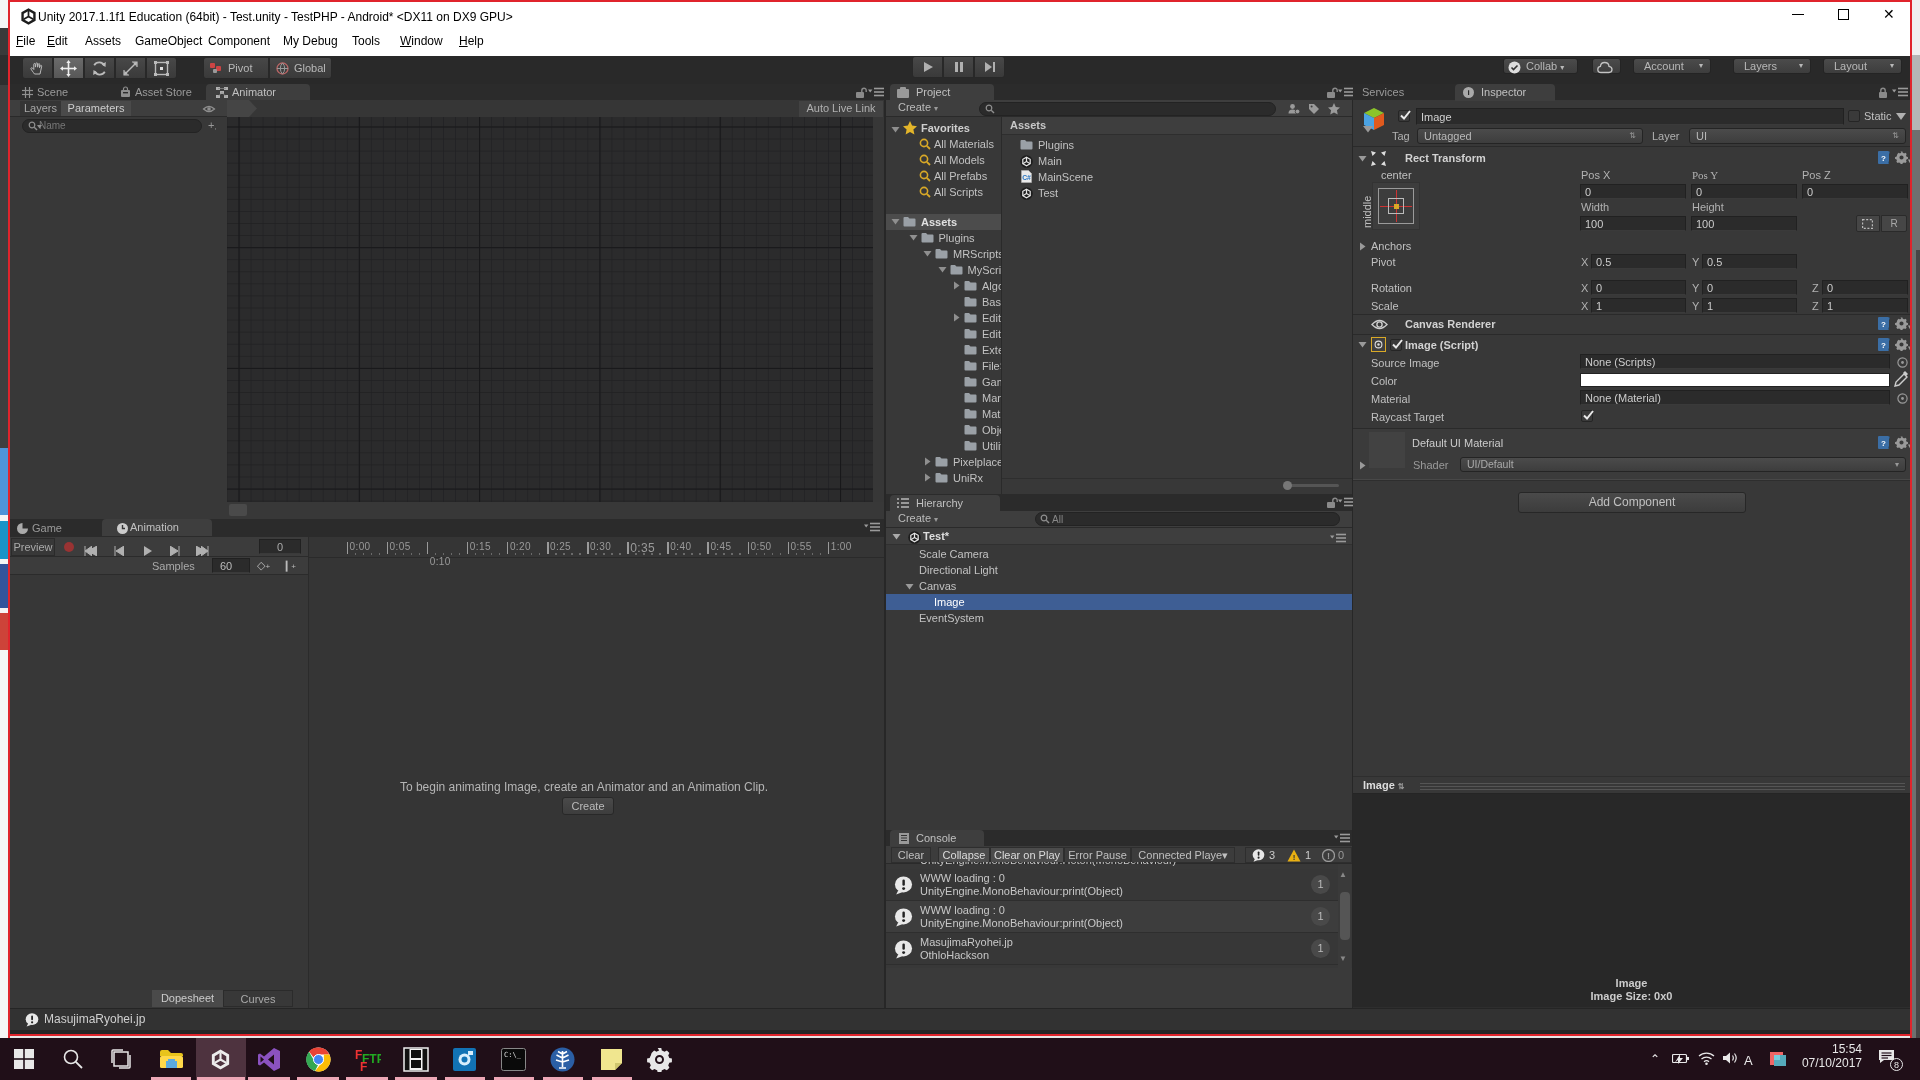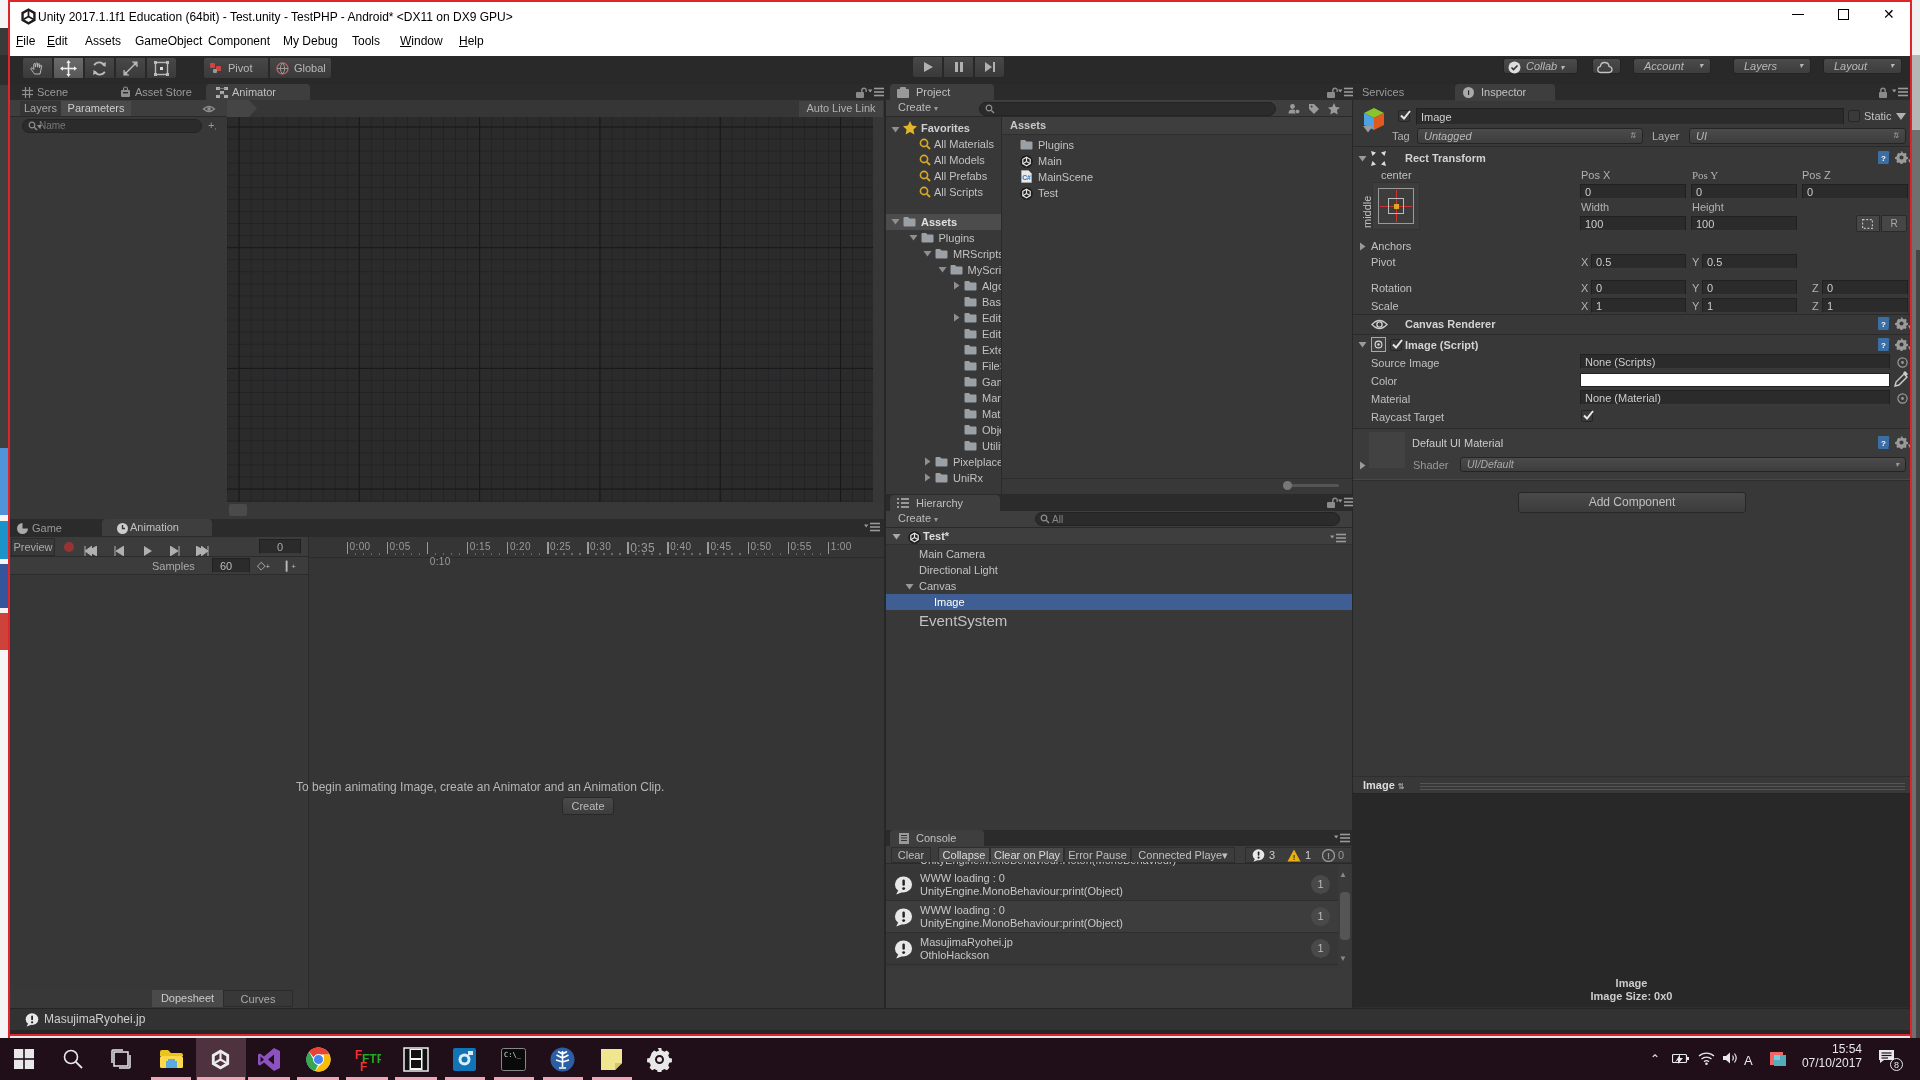"Collab ▾" .dd { font-style: italic -> none }
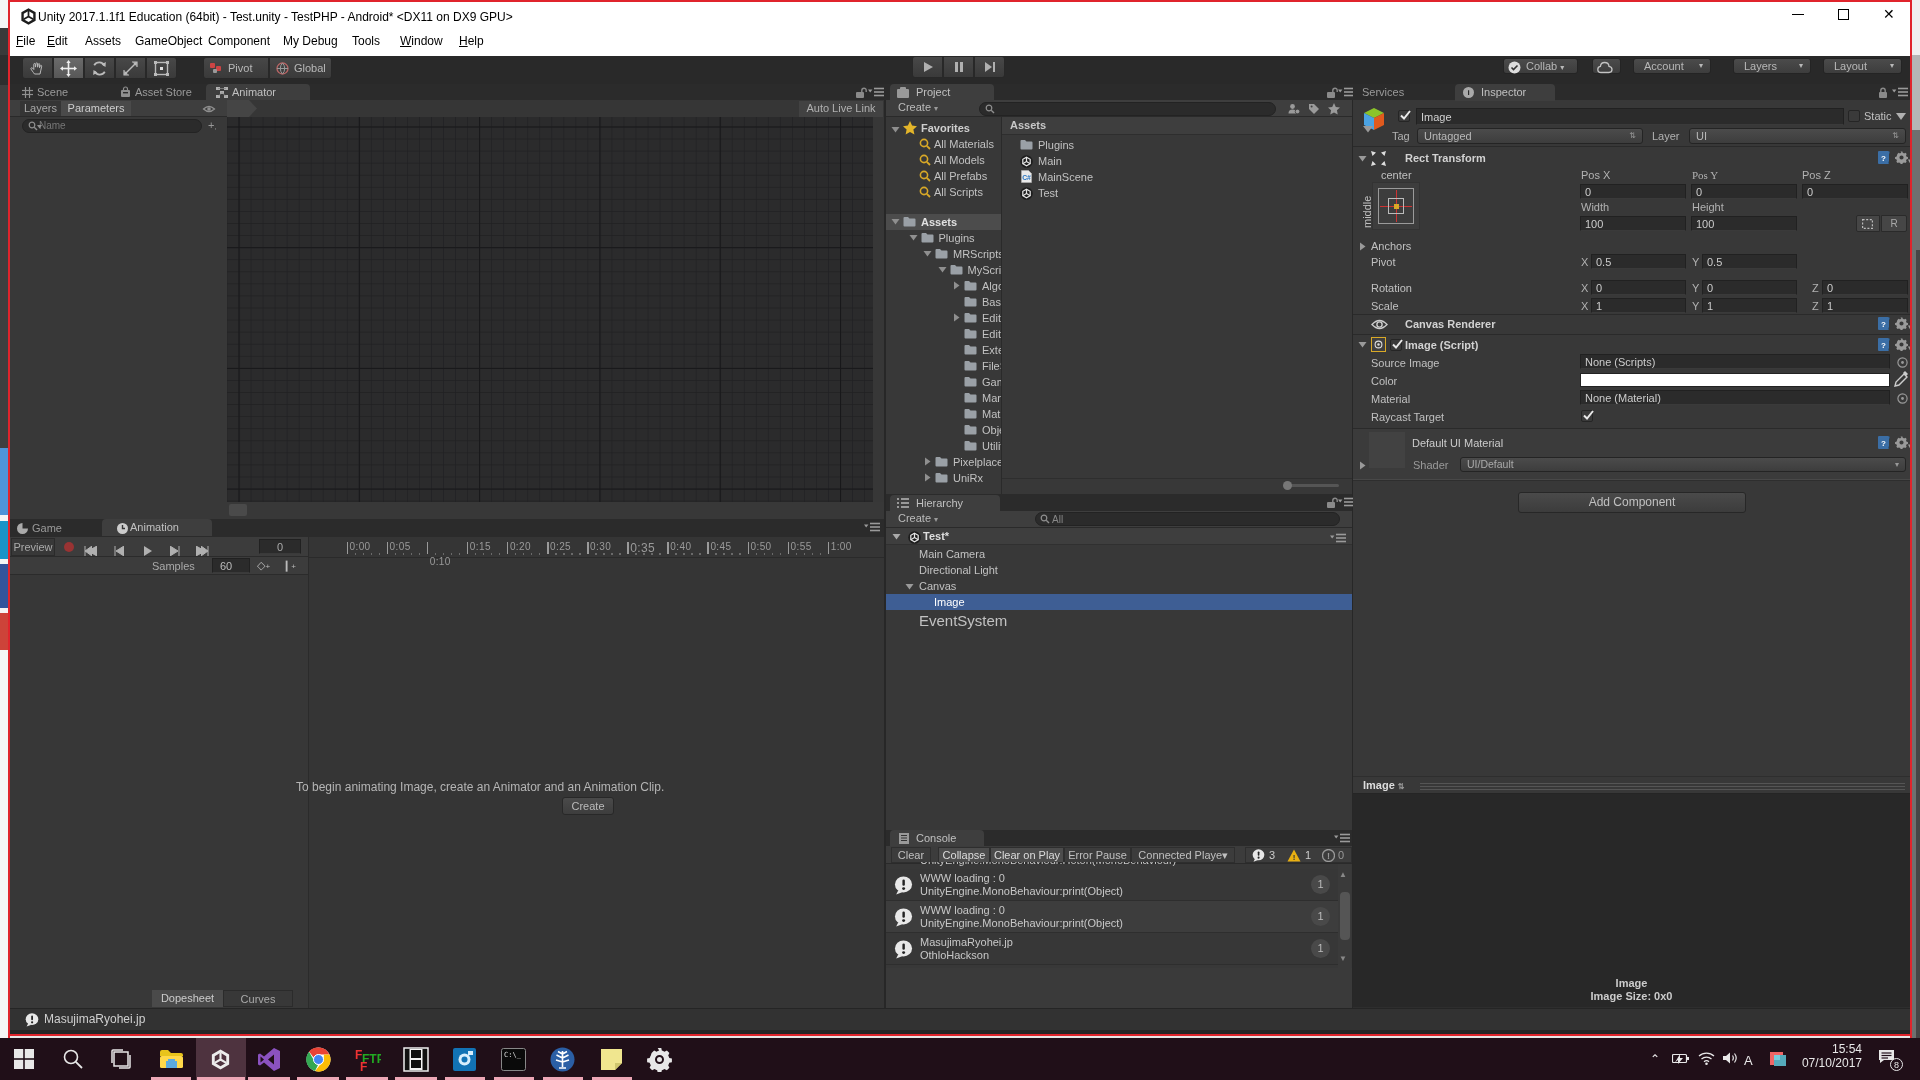"Main Camera" div.abs { text: Main -> Scale }
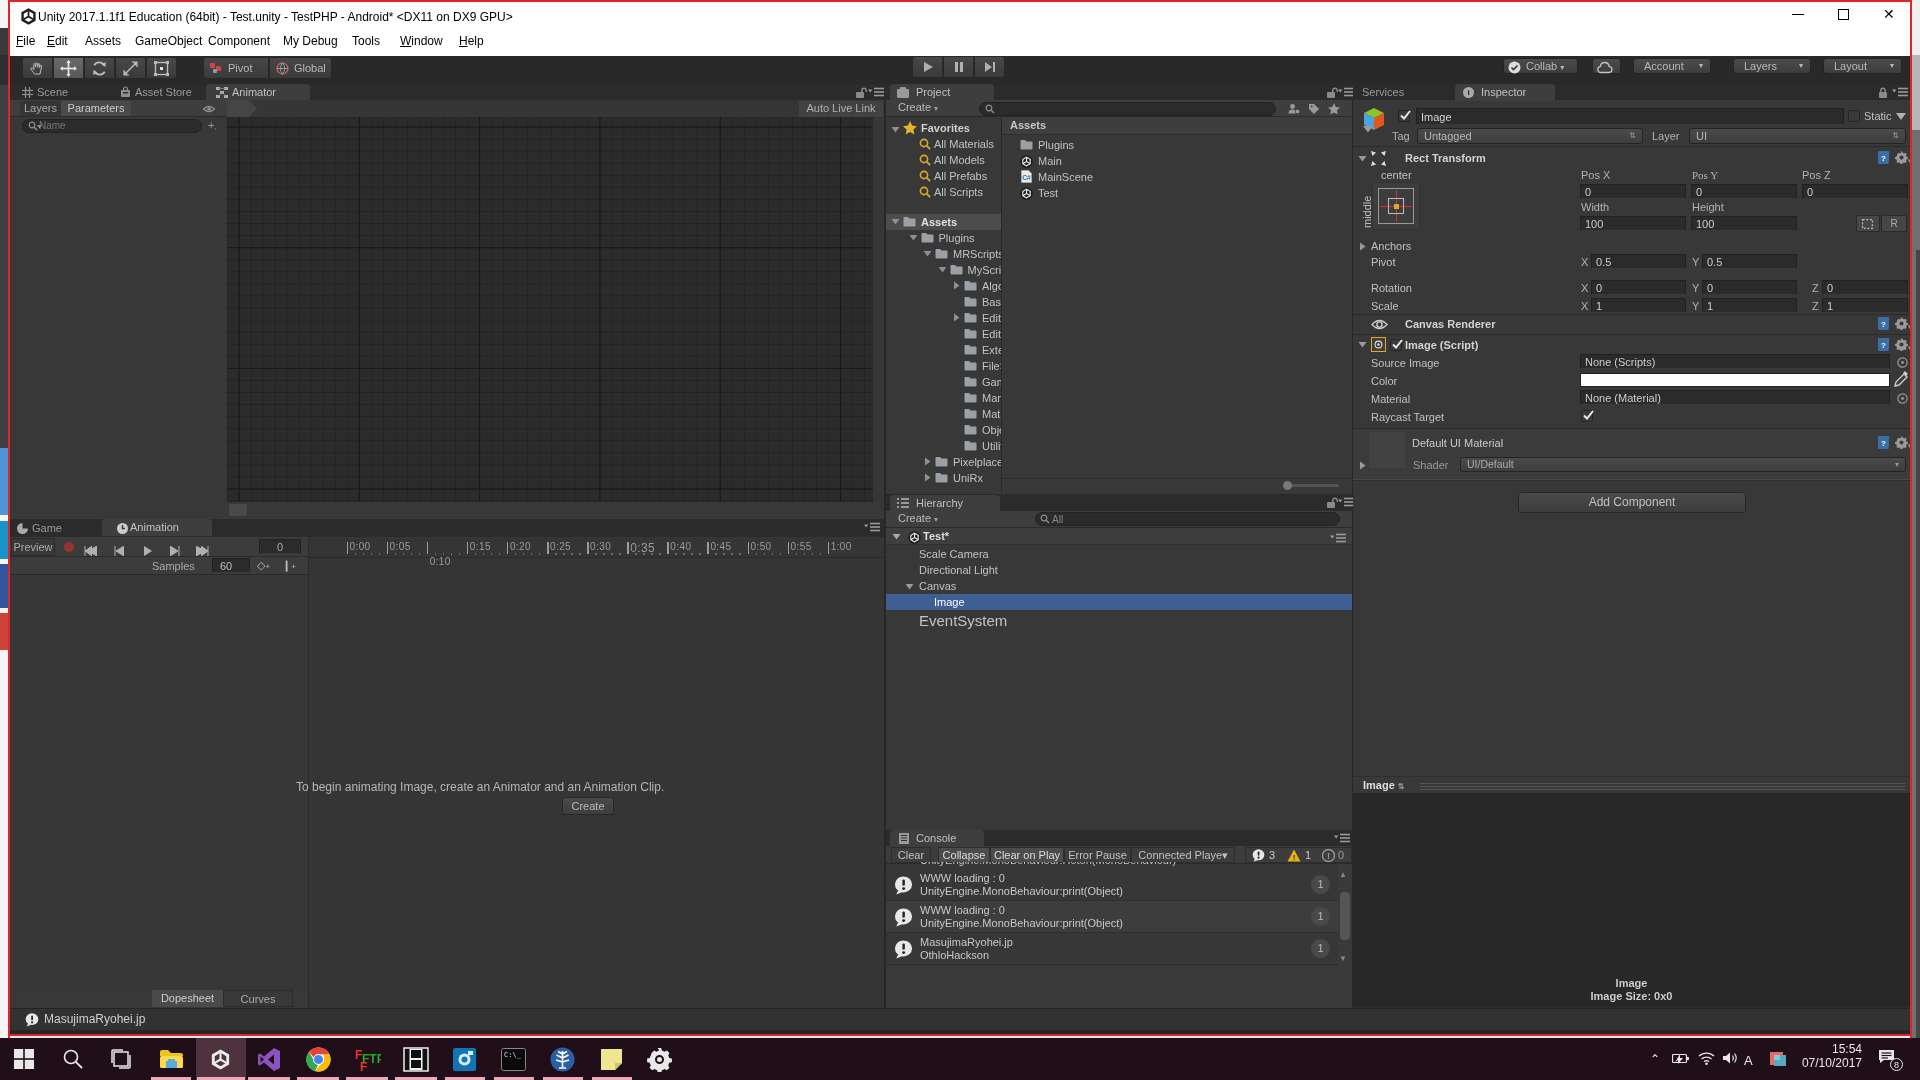"EventSystem" div.abs { font-size: 15px -> 11px }
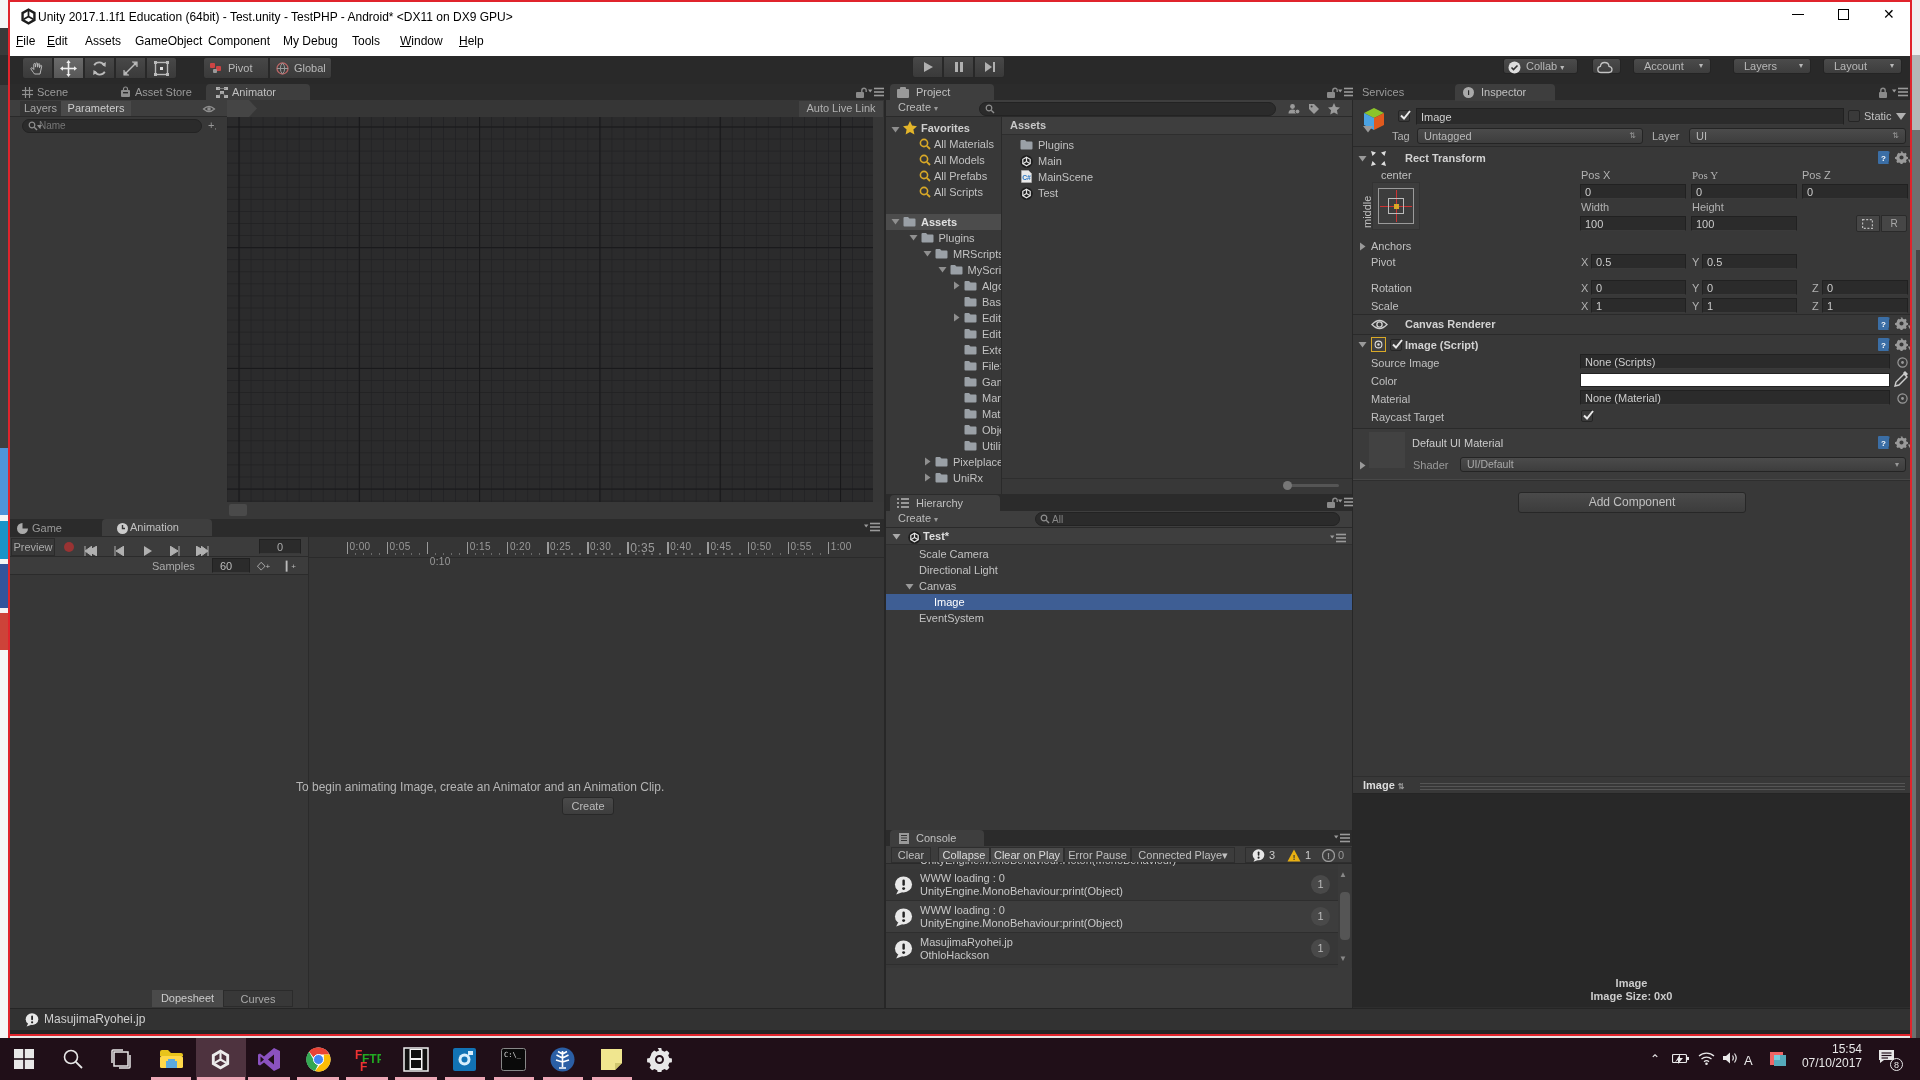"To begin animating Image, create" div.abs { text-align: none -> center }
